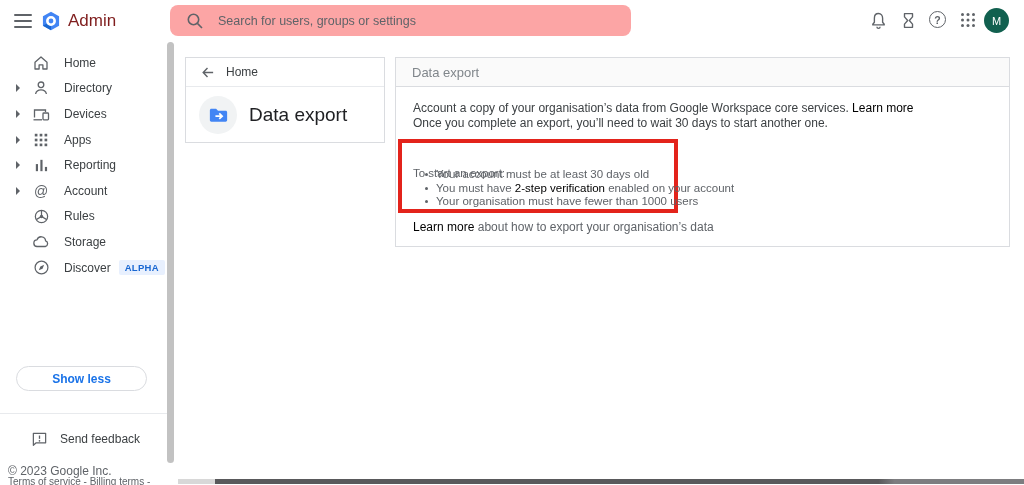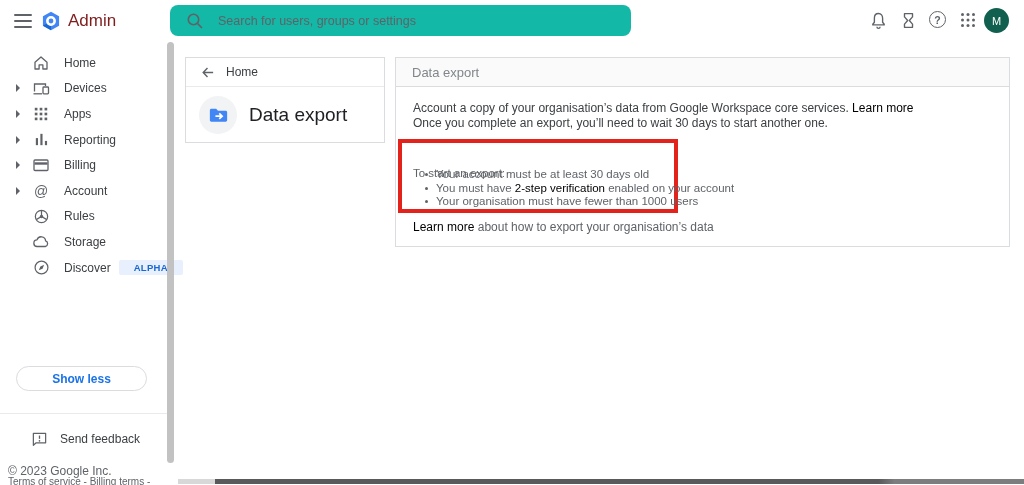"Search for users, groups or" .searchbox { background: #14b8a6 -> #fca5a5 }
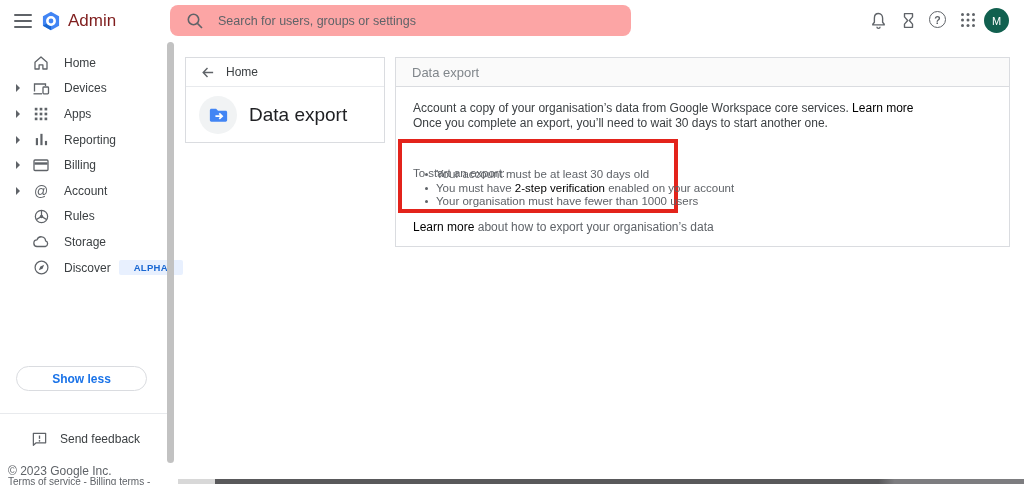"Directory" div.side-item { html: none -> <div> <span></span> <span> <svg> <circle></circle> <path></path> </svg> </span> <span>Directory</span> </div> }
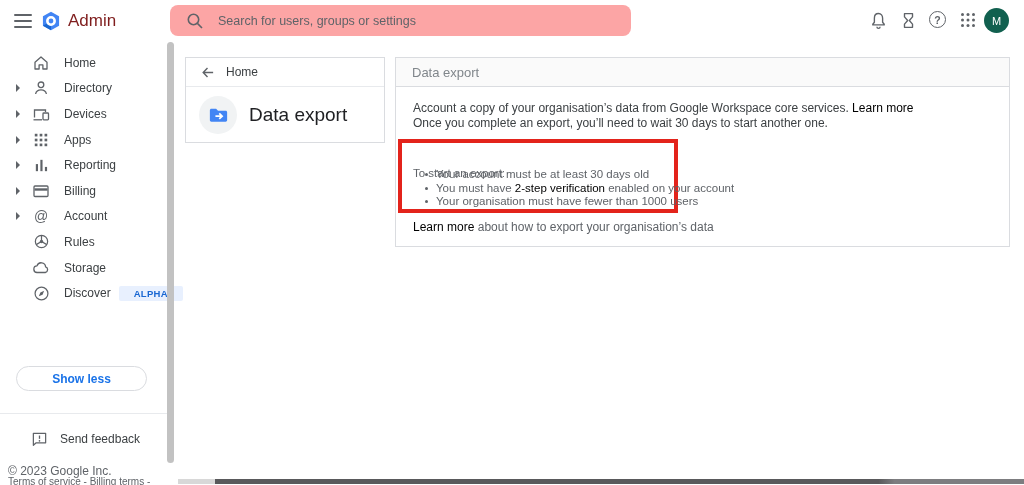"Billing" div.side-item { html: <div> <span></span> <span> <svg> <rect></rect> <rect></rect> </svg> </span> <span>Billing</span> </div> -> none }
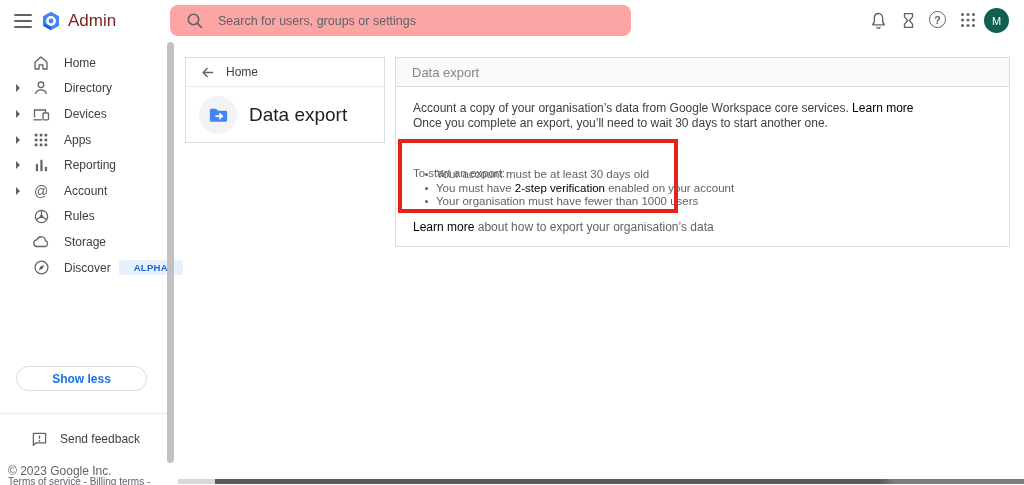"ALPHA" .badge { padding: 2px 15px -> 2px 6px }
